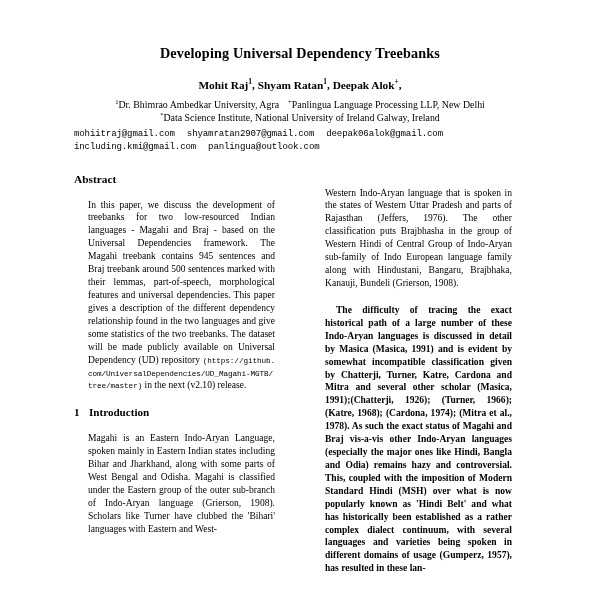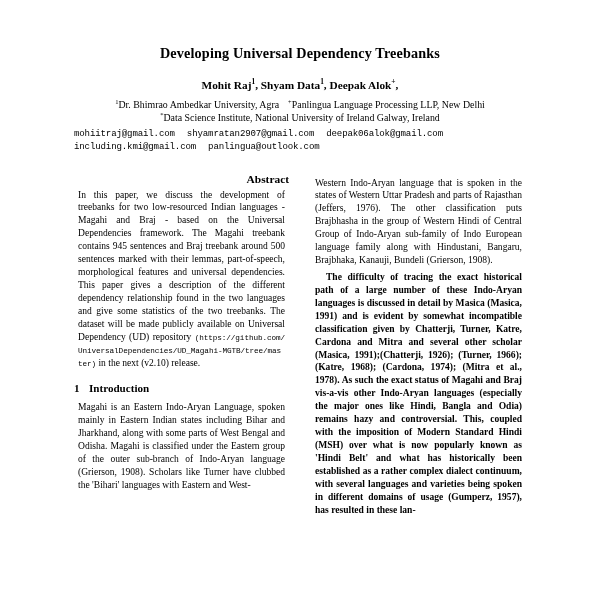"Shyam Data" span { text: Data -> Ratan }
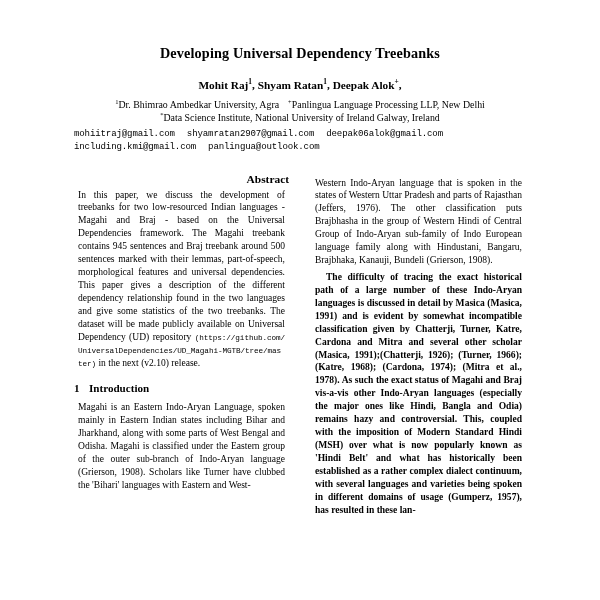"Abstract" .abstract-head { text-align: right -> left }
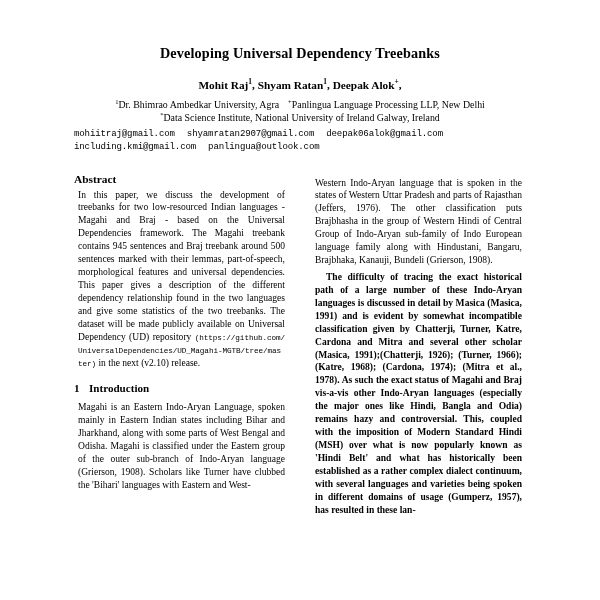"Western Indo-Aryan language that is" p.body-text { margin: 4px -> 14px }
